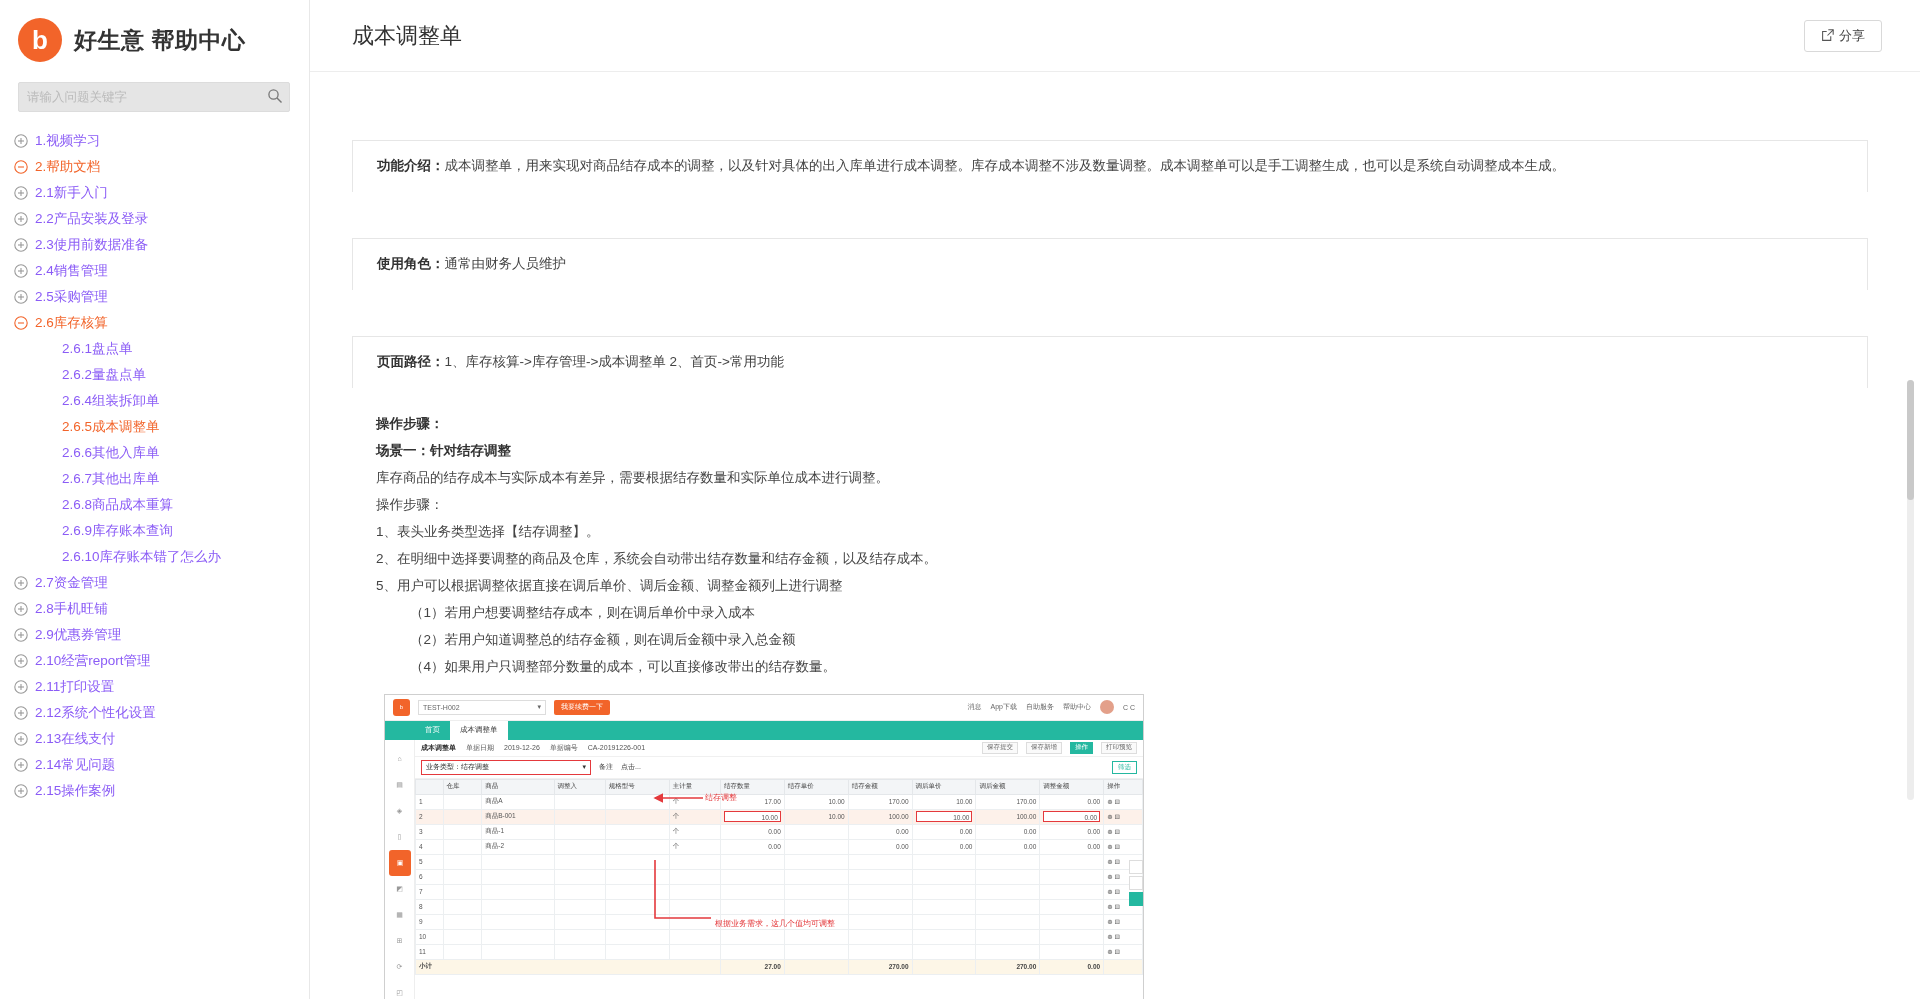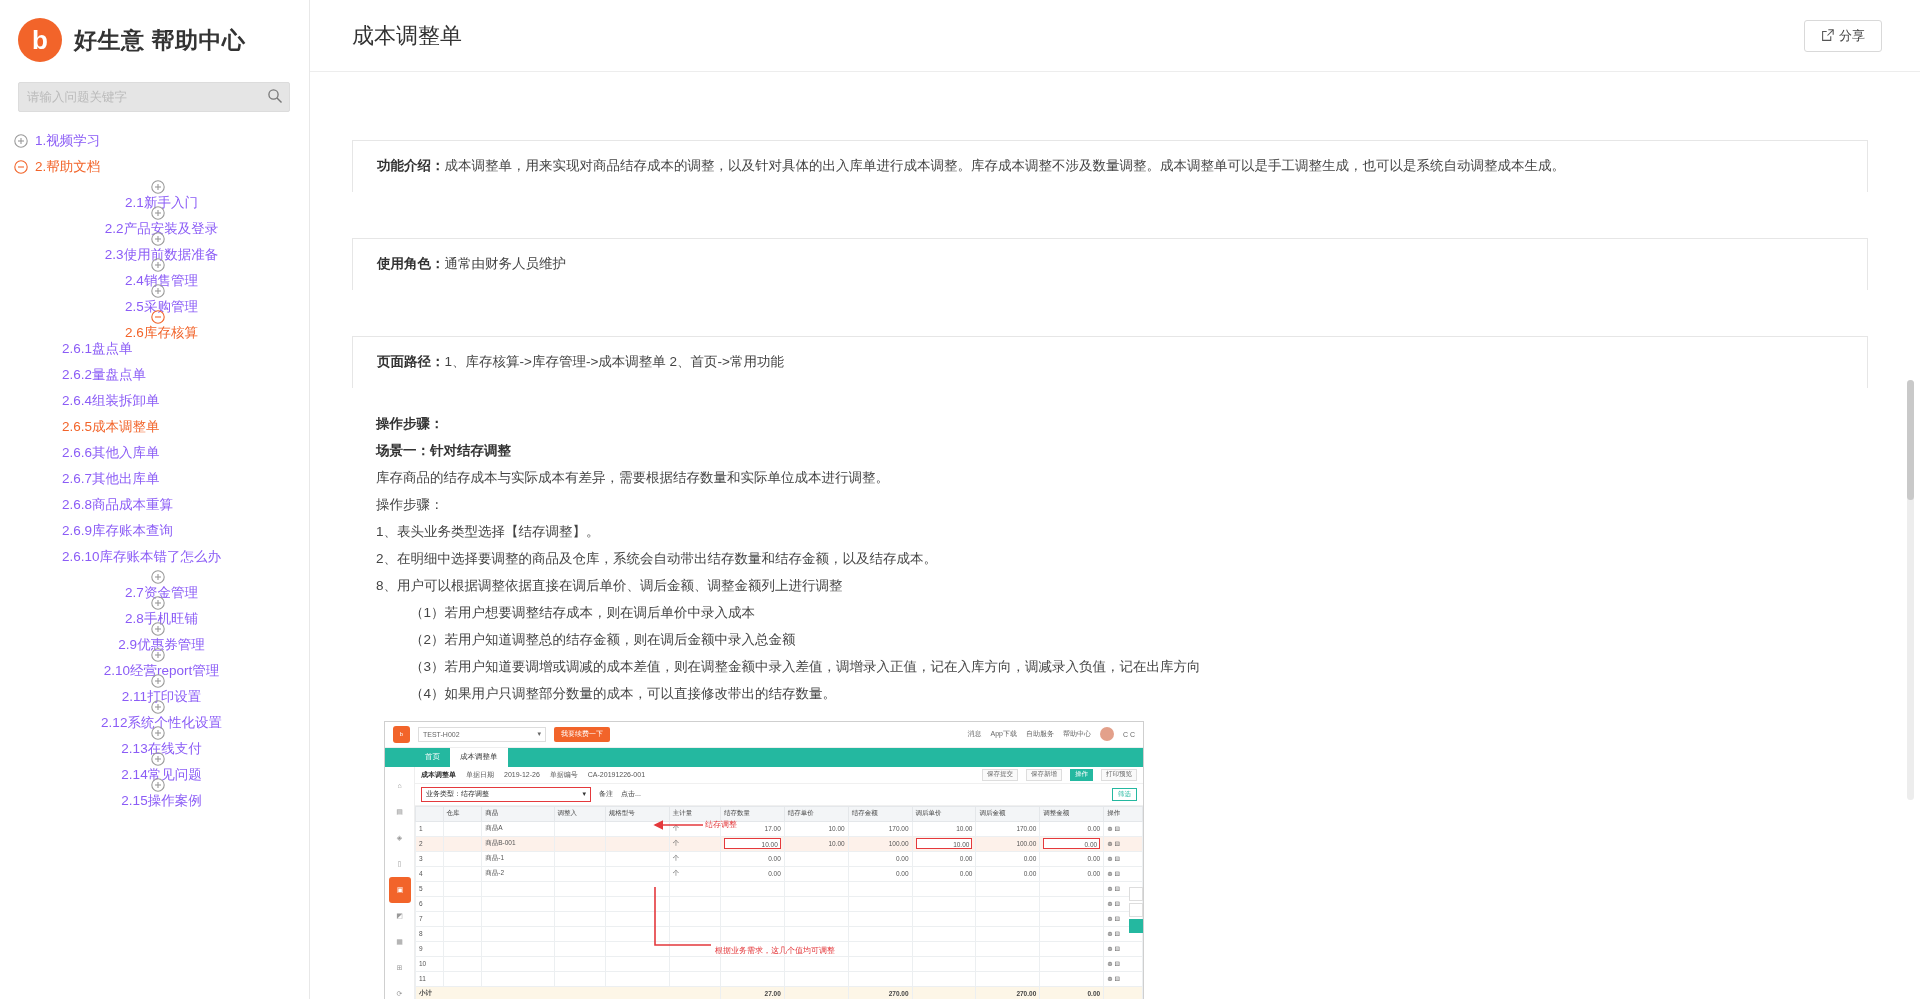"2.1新手入门" .node.lvl2 { flex-direction: column -> none }
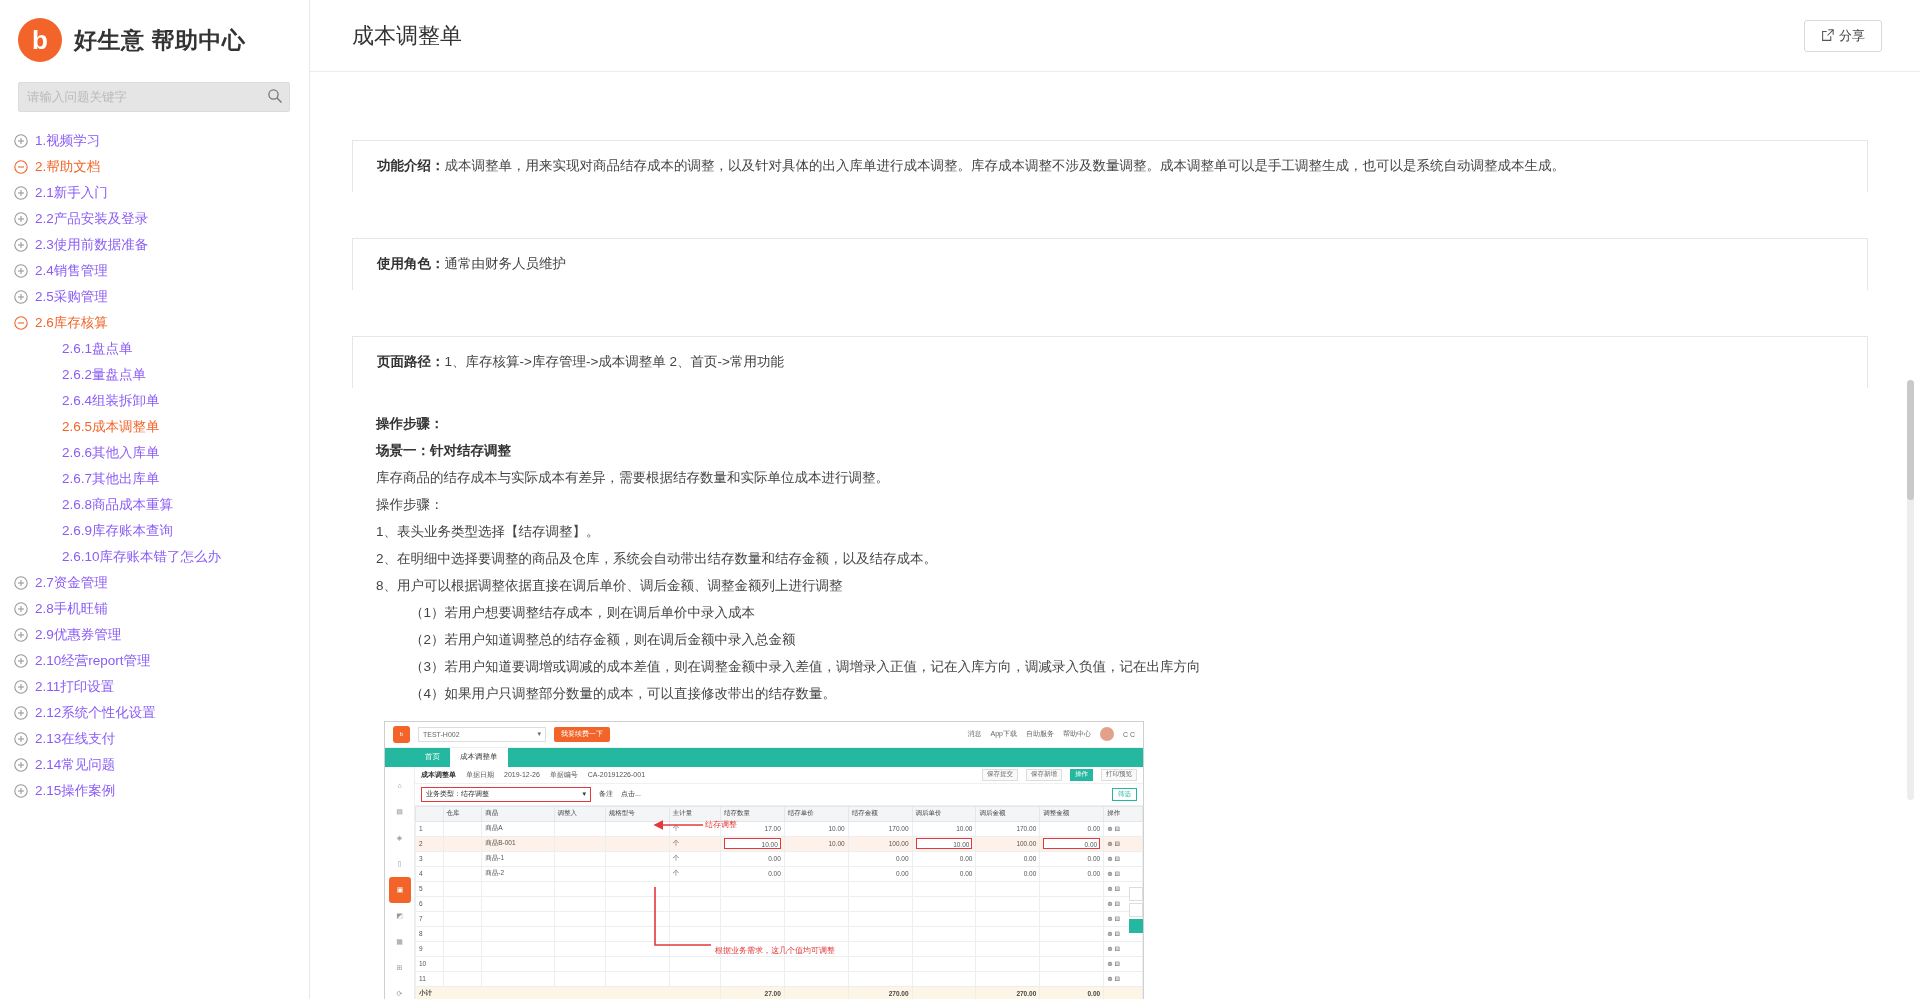"8、用户可以根据调整依据直接在调后单价、调后金额、调整金额列上进行调整" div { text: 8 -> 5 }
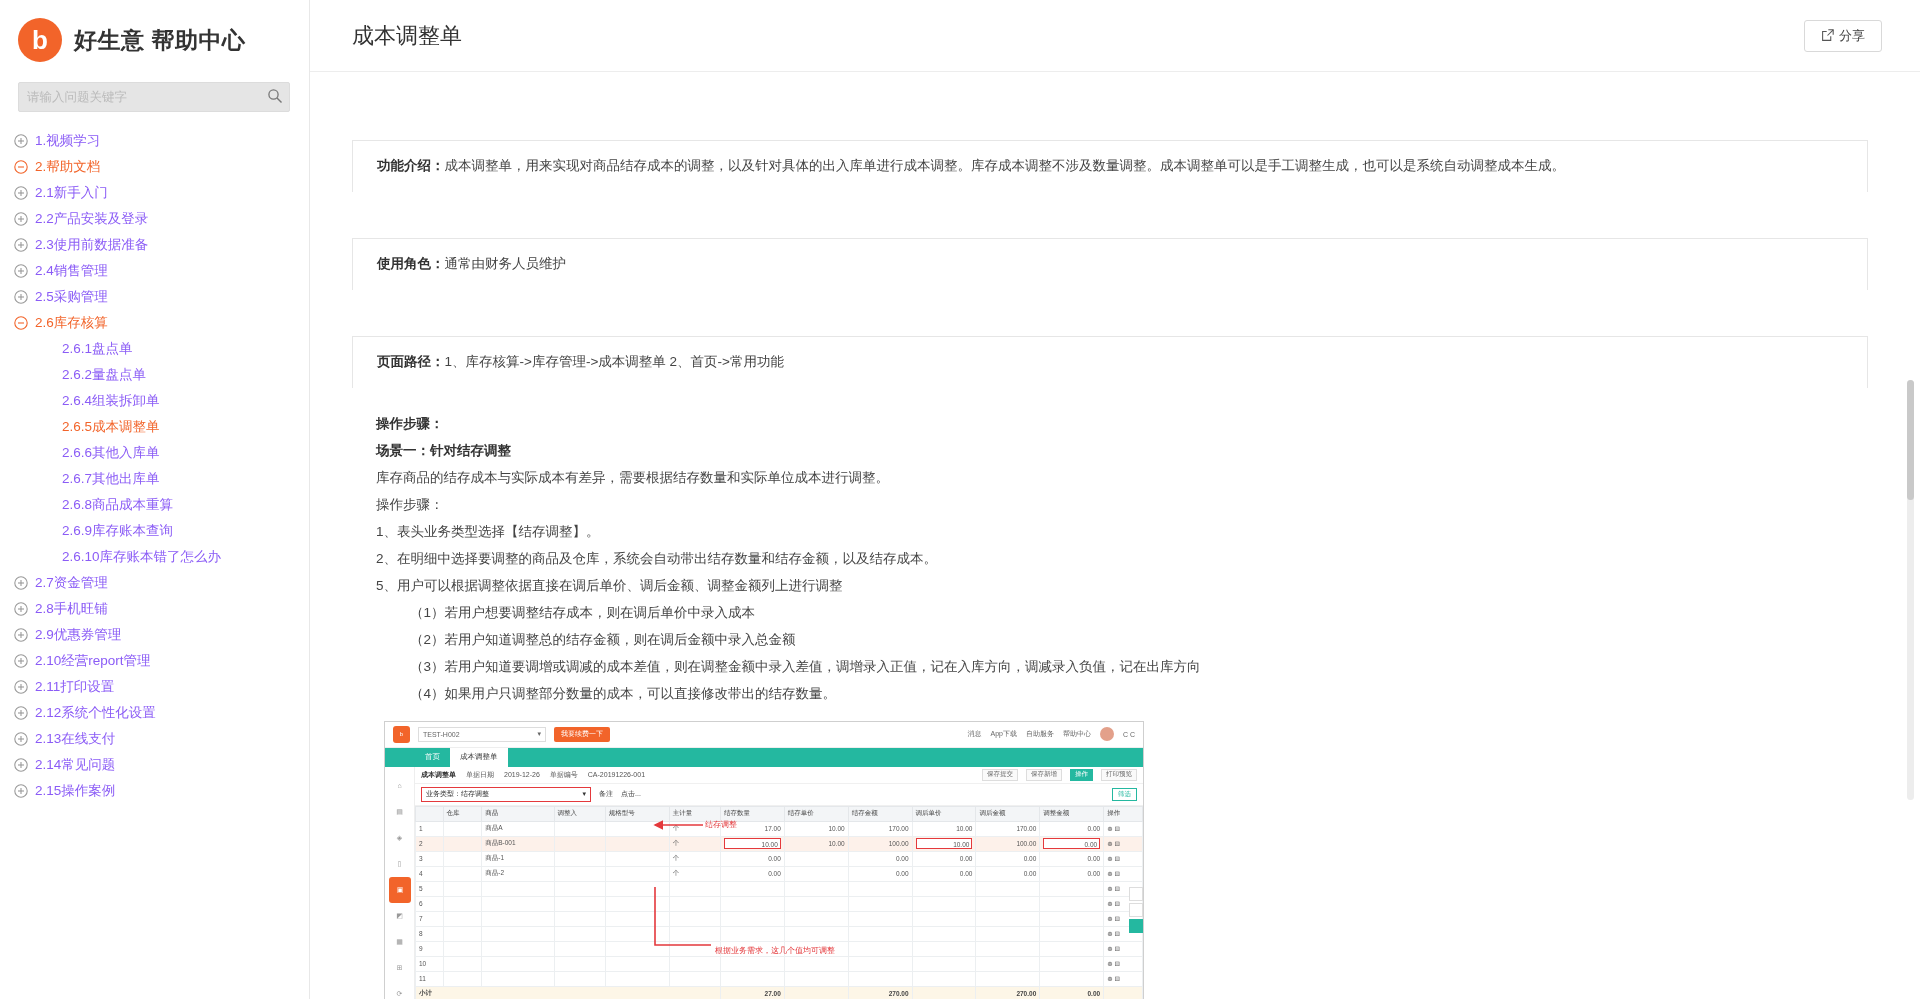"（3）若用户知道要调增或调减的成本差值，则在调整金额中录入差值，调增录入正值，记" div.ind1 { html: <div>（3）若用户知道要调增或调减的成本差值，则在调整金额中录入差值，调增录入正值，记在入库方向，调减录入负值，记在出库方向</div> -> none }
